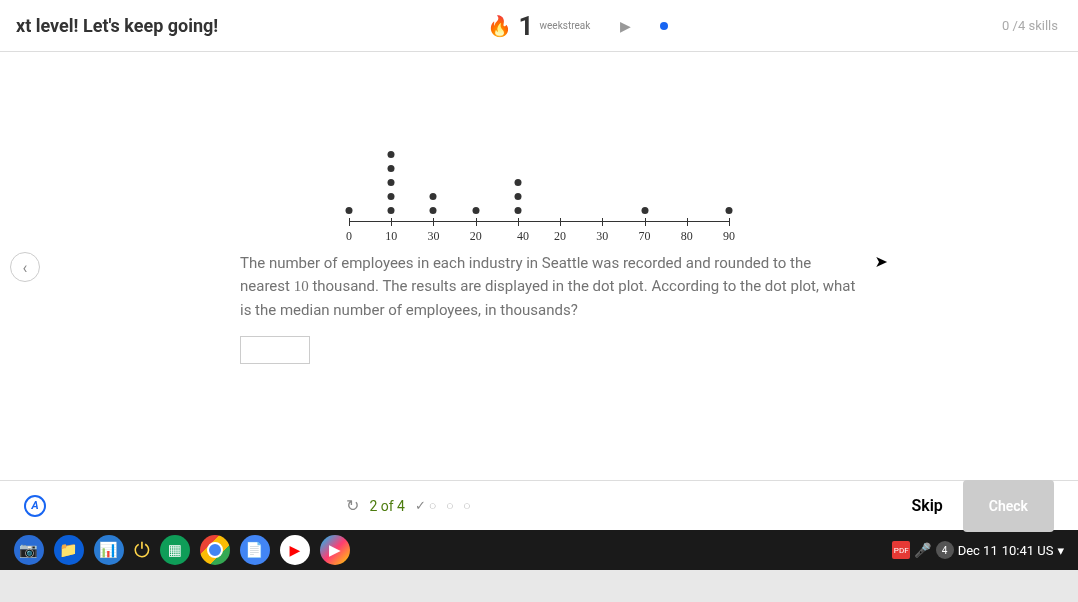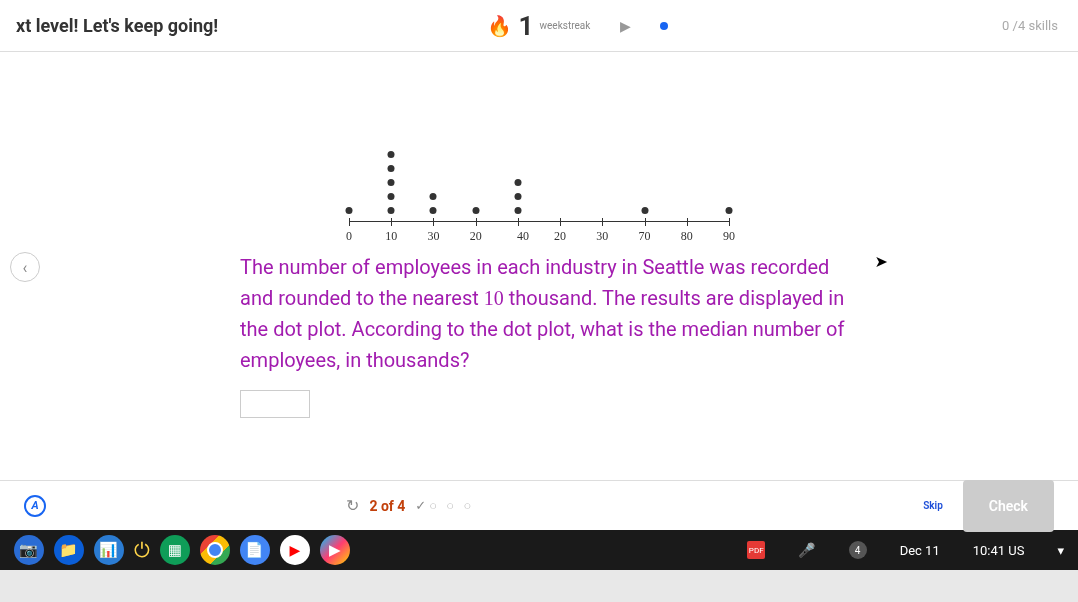"The number of employees in" .question { color: #a21caf -> #737373; font-size: 20px -> 15px }
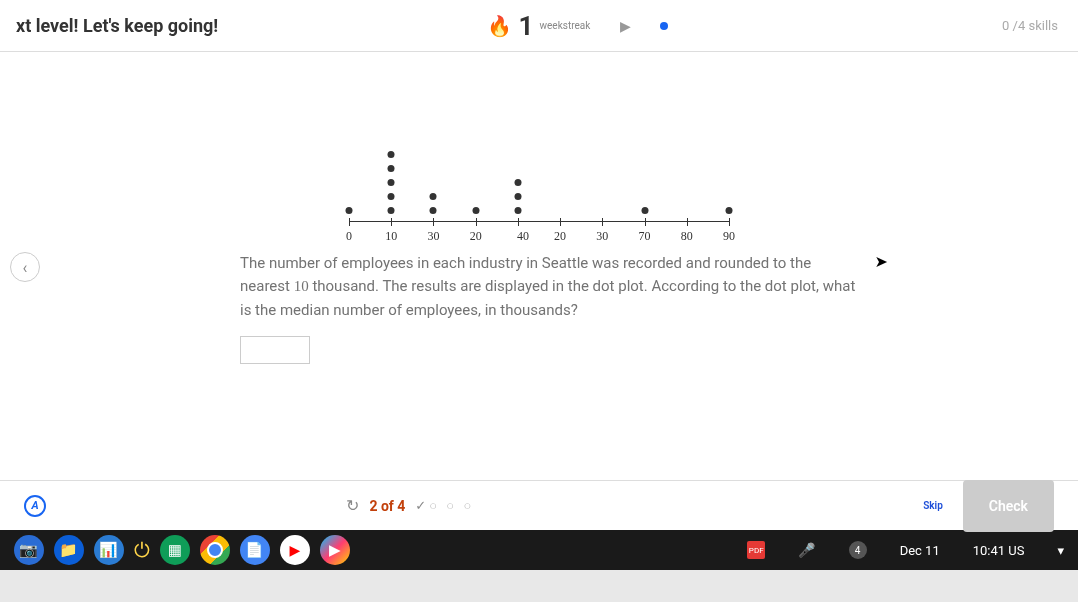"2 of 4" .progress { color: #c2410c -> #4d7c0f; font-weight: 700 -> 400 }
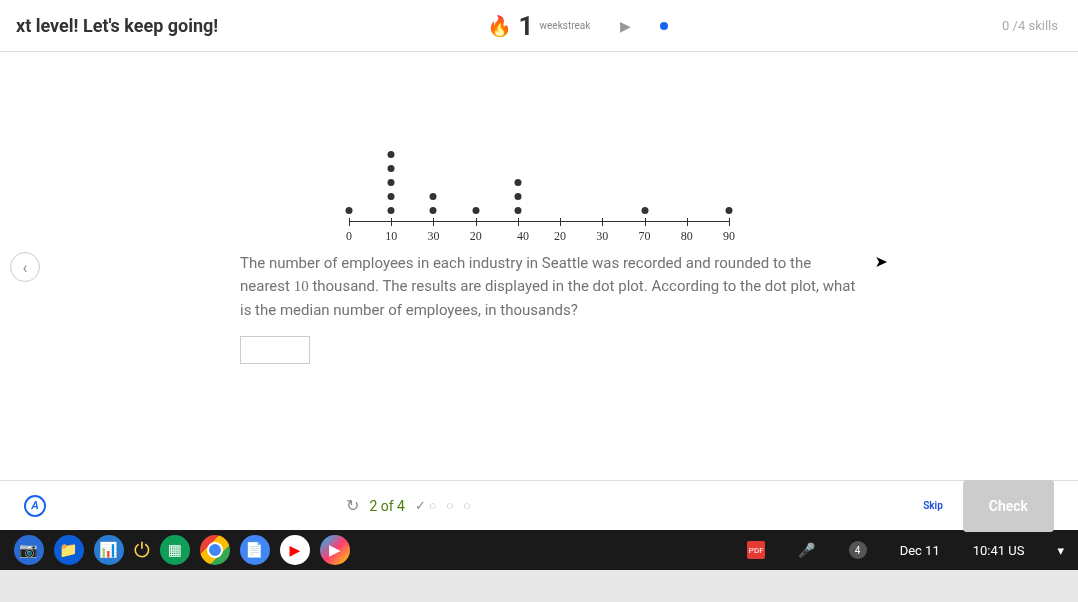"Skip" .skip { color: #1d4ed8 -> #000000; font-size: 10px -> 16px }
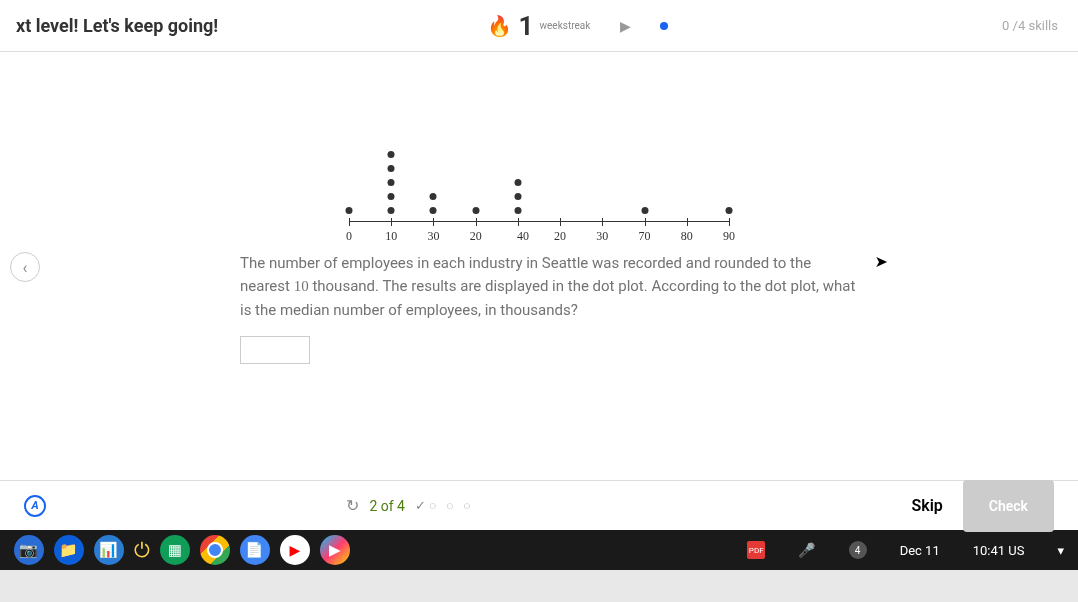"PDF" .tb-right { gap: 33px -> 4px }
